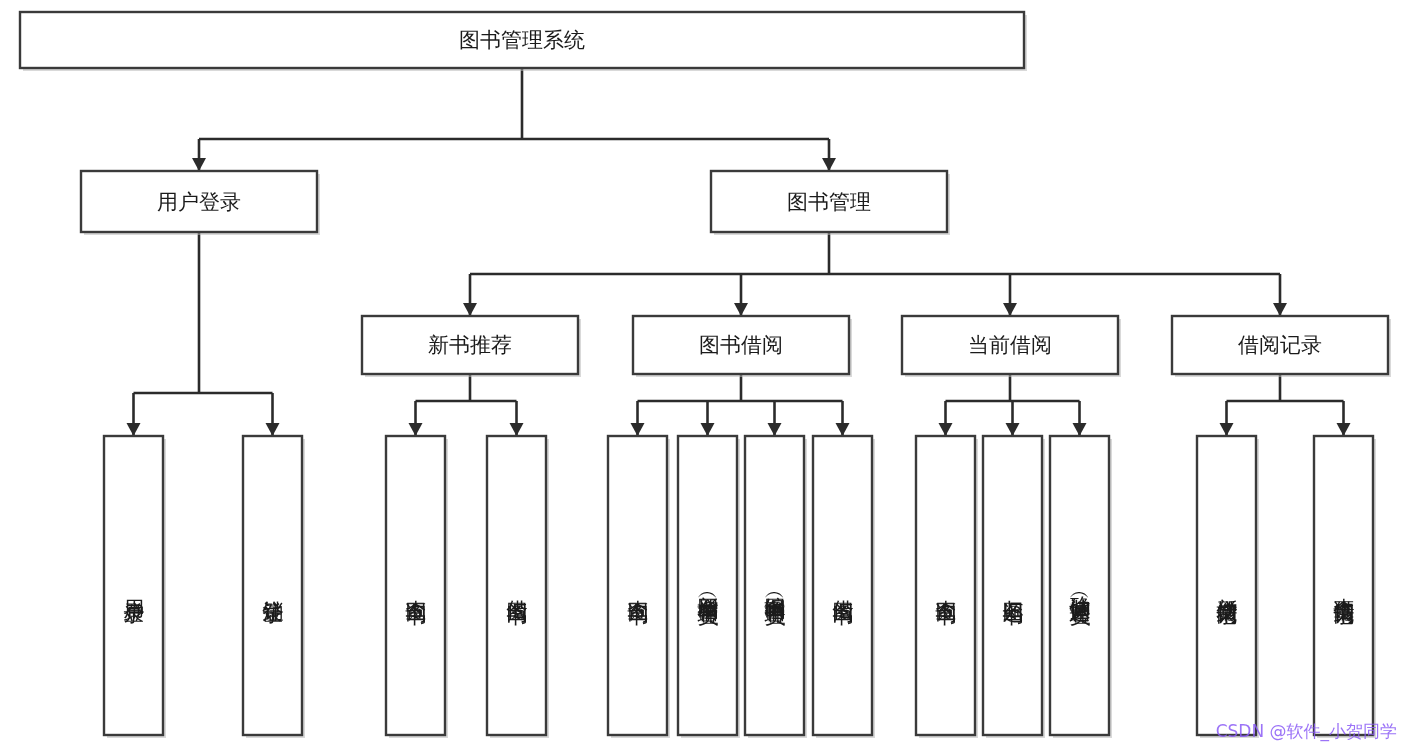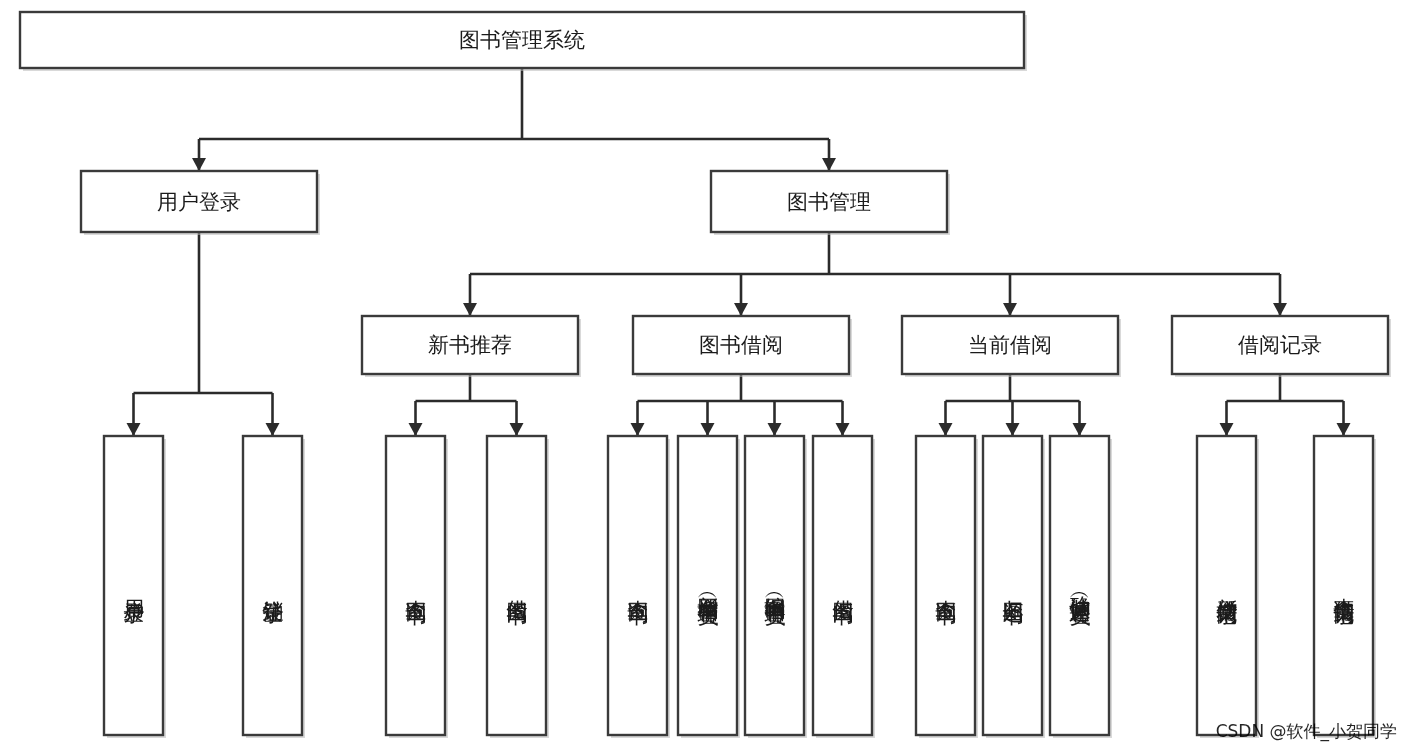"CSDN @软件_小贺同学" #watermark { color: #000000 -> #8b5cf6 }
